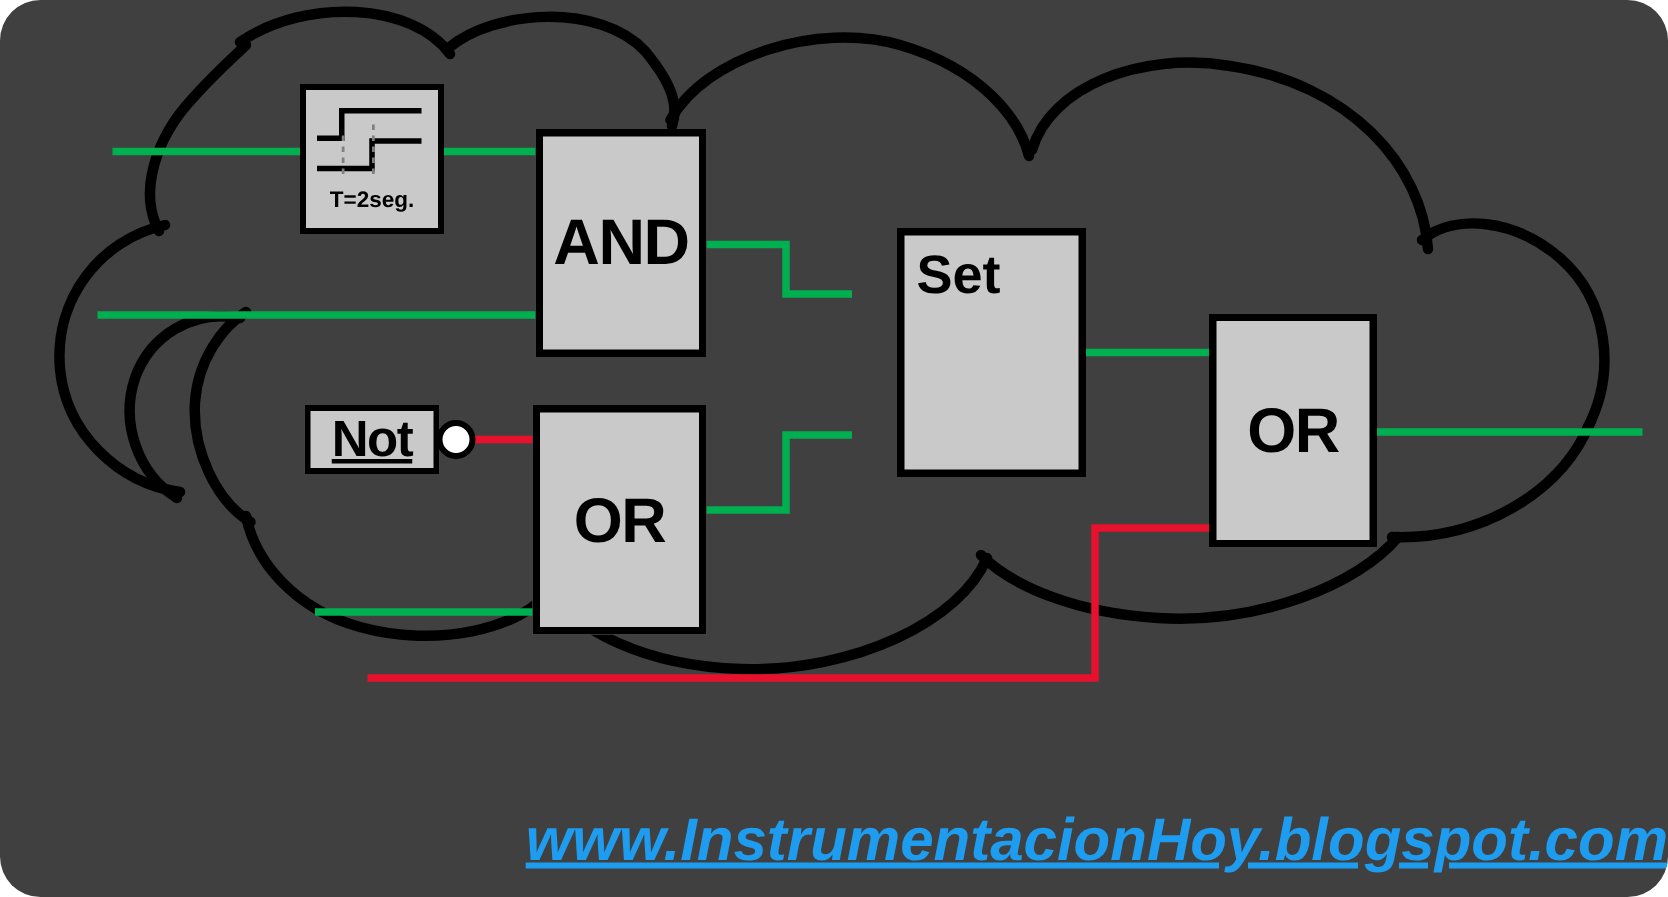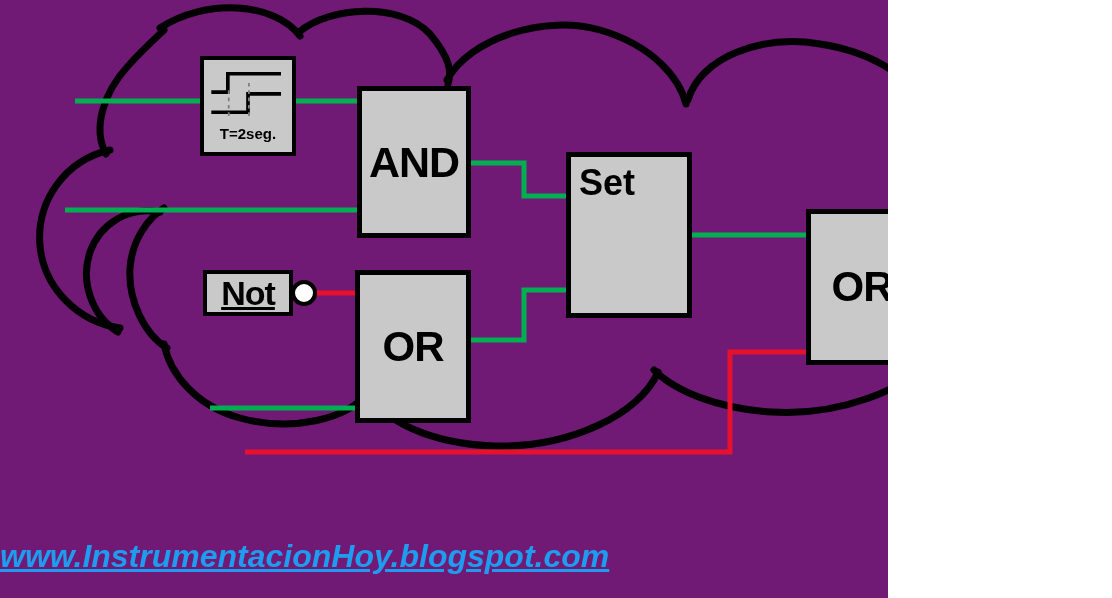"T=2seg." #stage { background: #701a75 -> #404040; border-radius: none -> 27px; width: 888px -> 1112px }
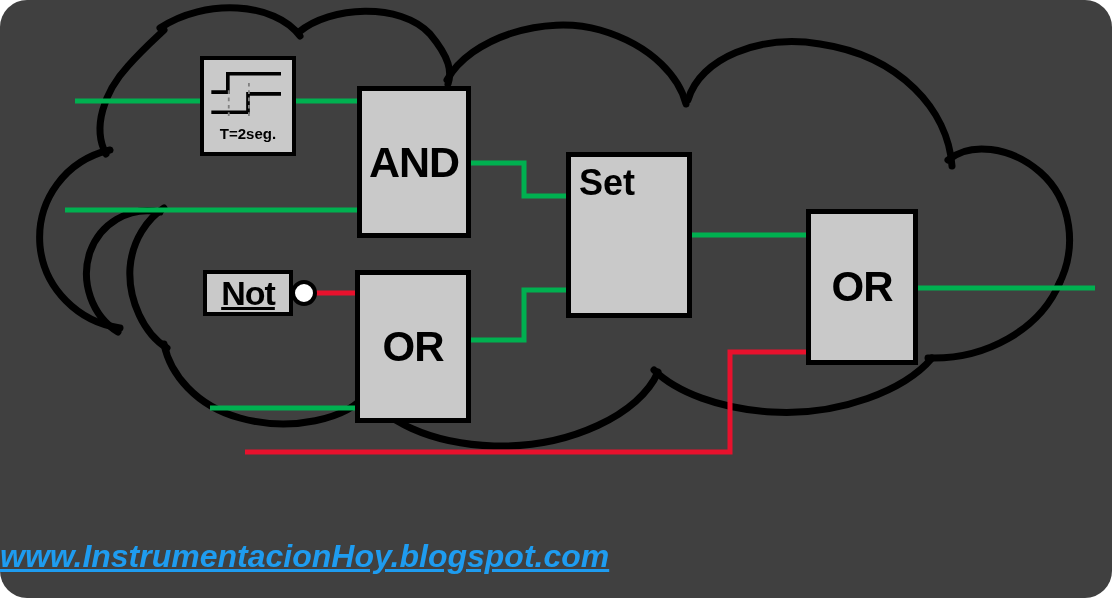"Set" #block-sr { left: 566px -> 598px }
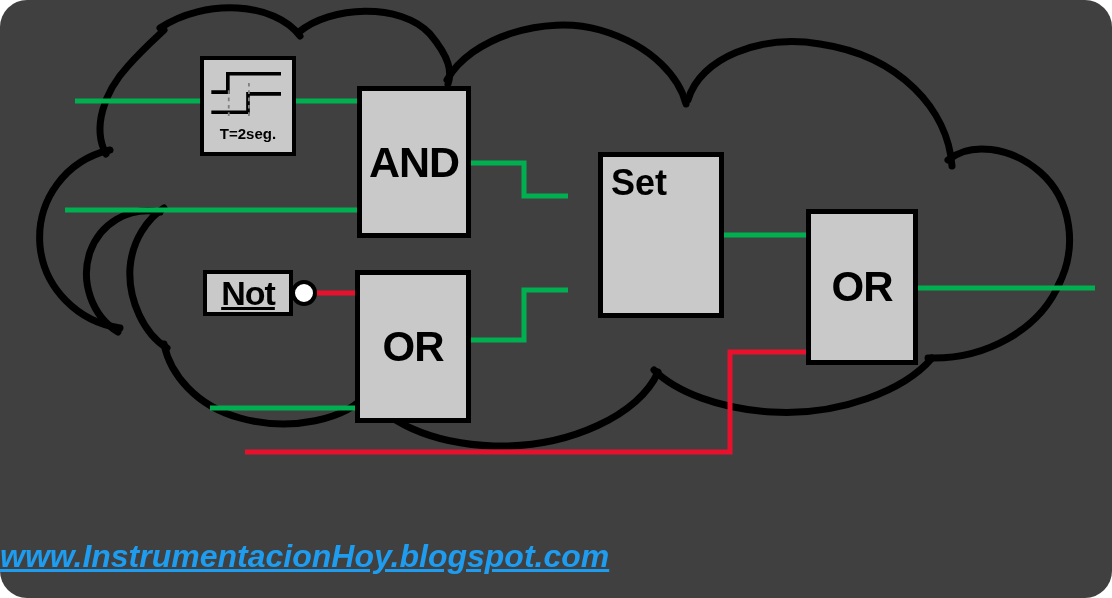"www.InstrumentacionHoy.blogspot.com" #site-url { font-size: 32px -> 40px; text-align: left -> right }
